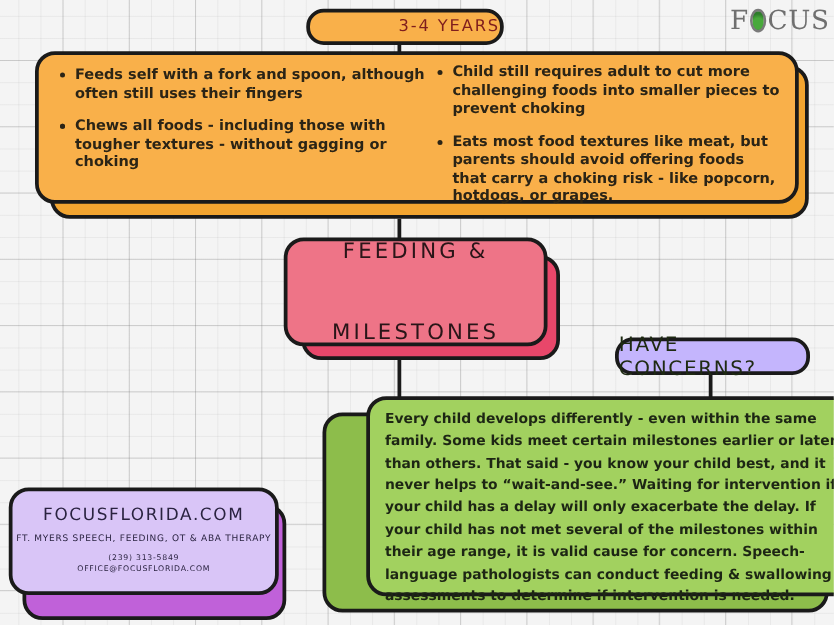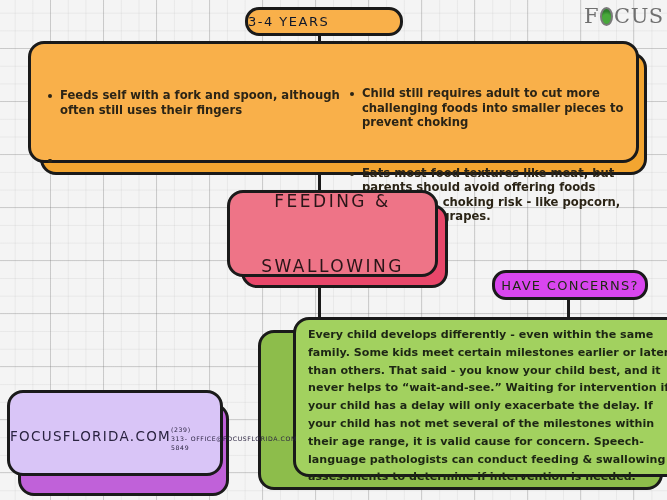"3-4 YEARS" #age-pill { color: #0f172a -> #7f1d1d; justify-content: flex-start -> flex-end }
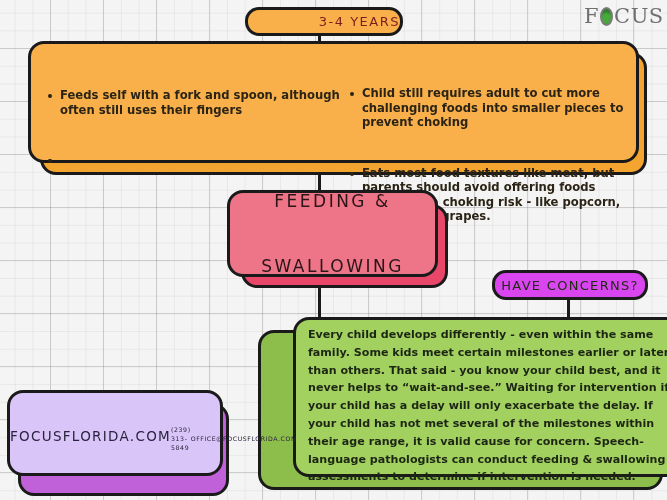"Feeds self with a fork" li { margin-top: 36px -> none }
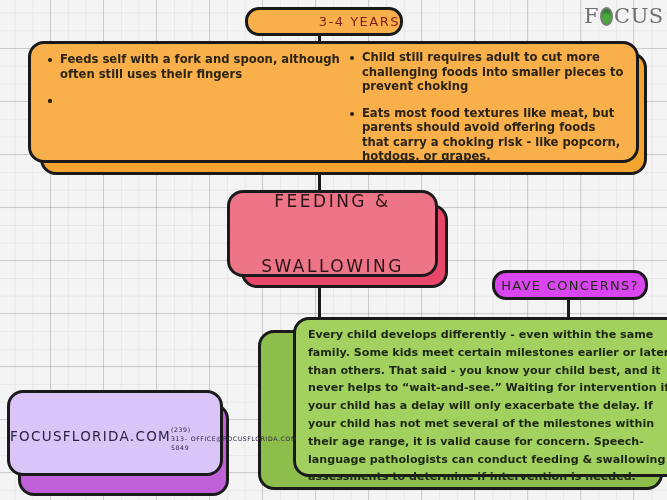"Chews all foods - including" span { html: none -> <span>Chews all foods - including those with tougher textures - without gagging or choking</span> }
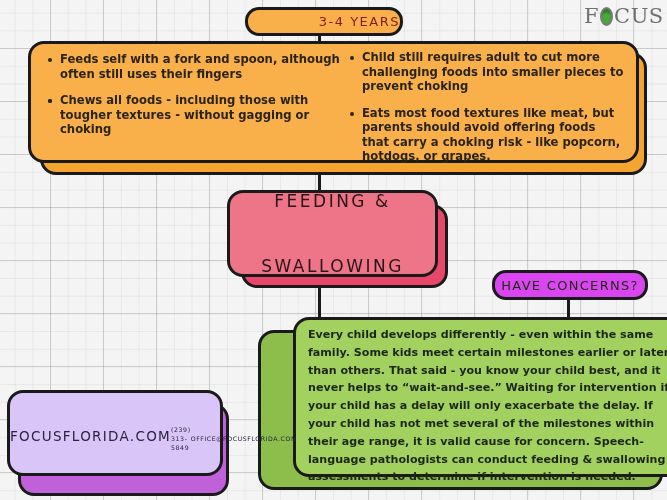"SWALLOWING" div.title-line { text: SWALLOWING -> MILESTONES }
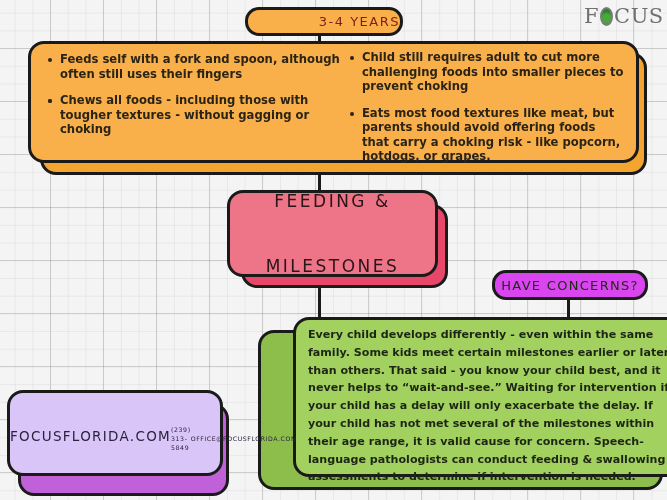"HAVE CONCERNS?" #concern-pill { background: #d946ef -> #c4b5fd; font-size: 13px -> 16px }
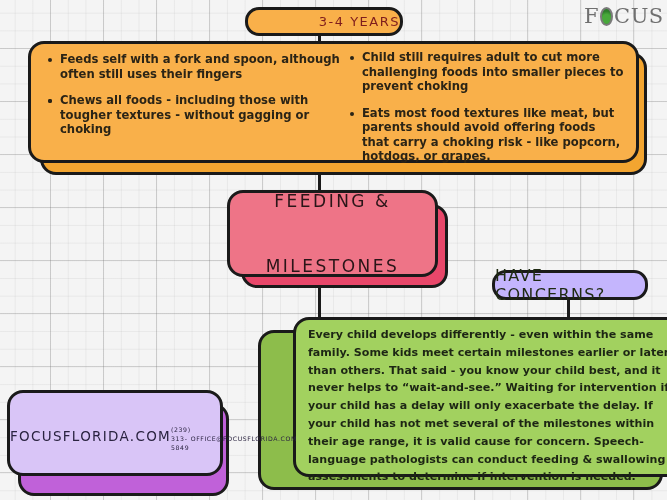"FOCUSFLORIDA.COM" #purple-box { flex-direction: row -> column }
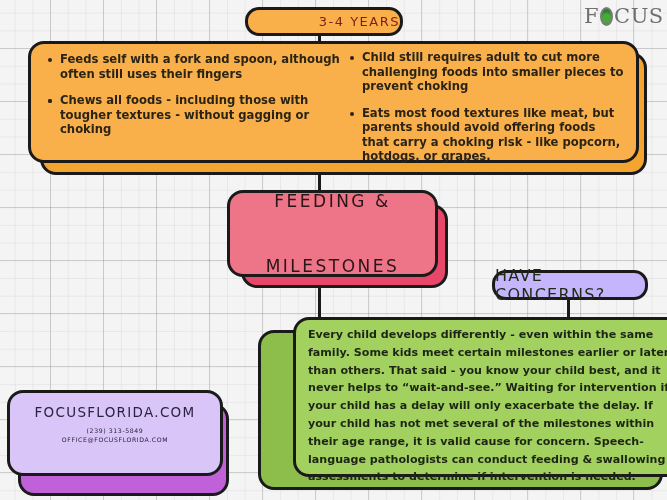"FT. MYERS SPEECH, FEEDING, OT" div { html: none -> <div>FT. MYERS SPEECH, FEEDING, OT &amp; ABA THERAPY</div> }
